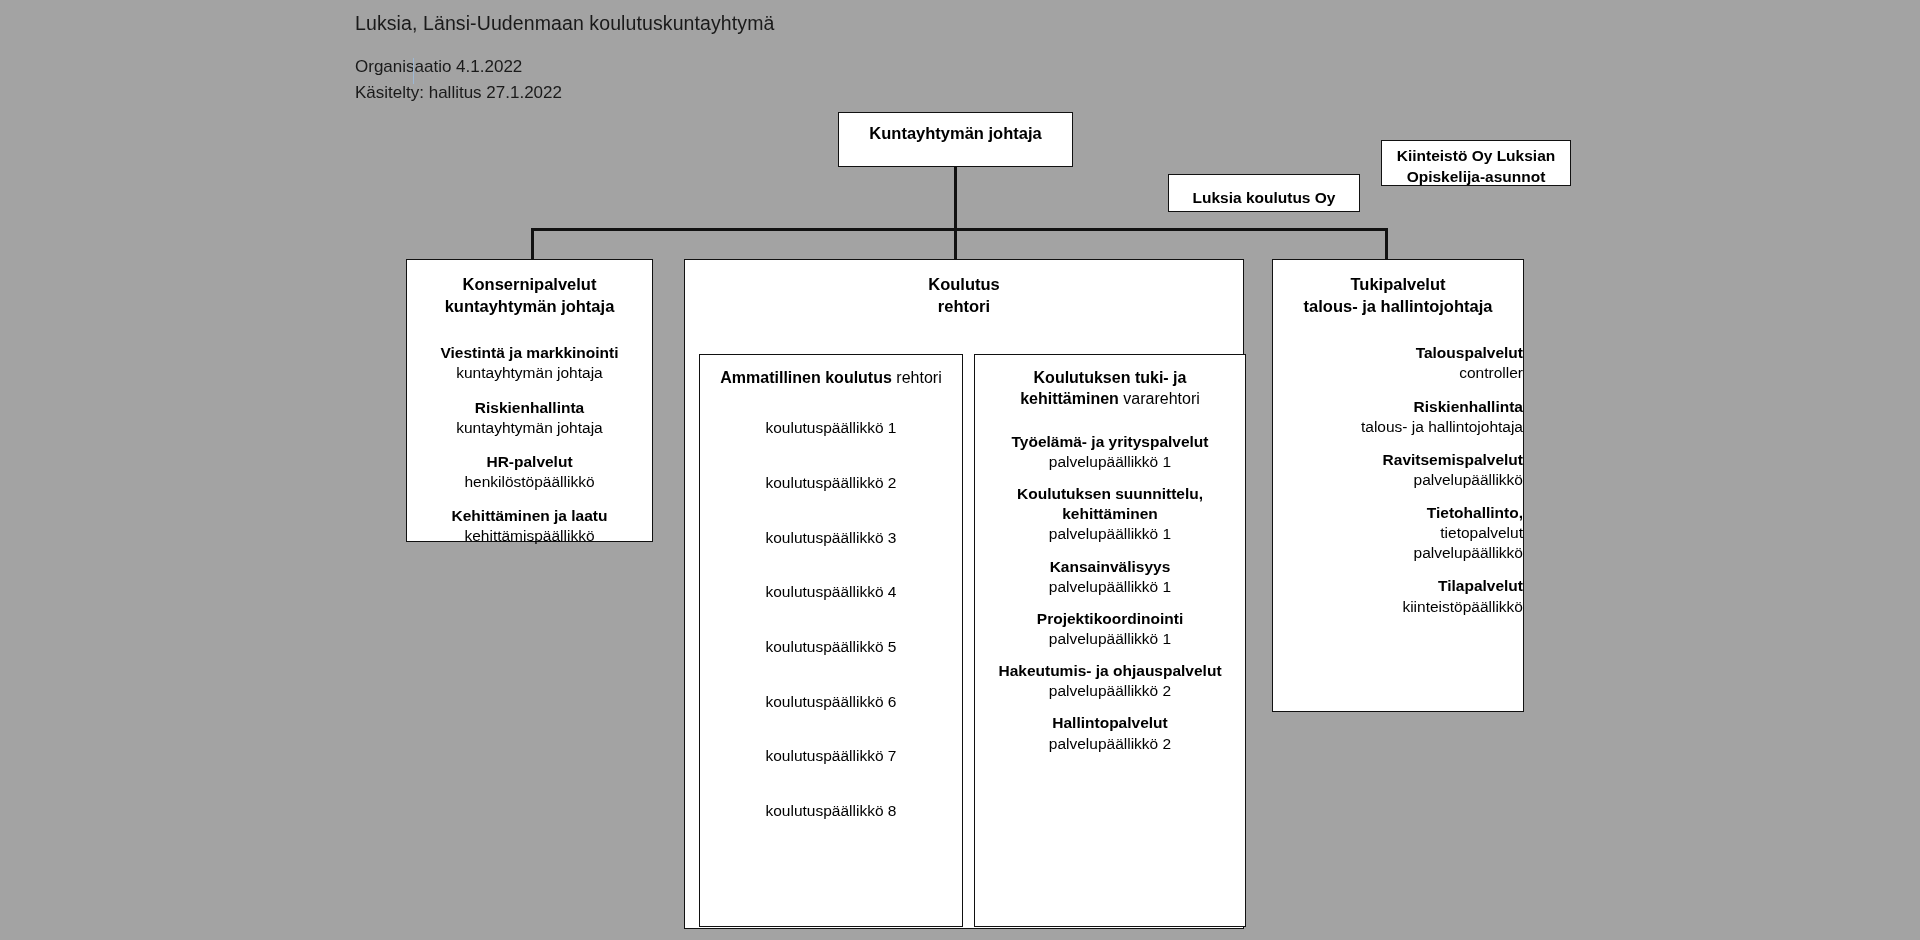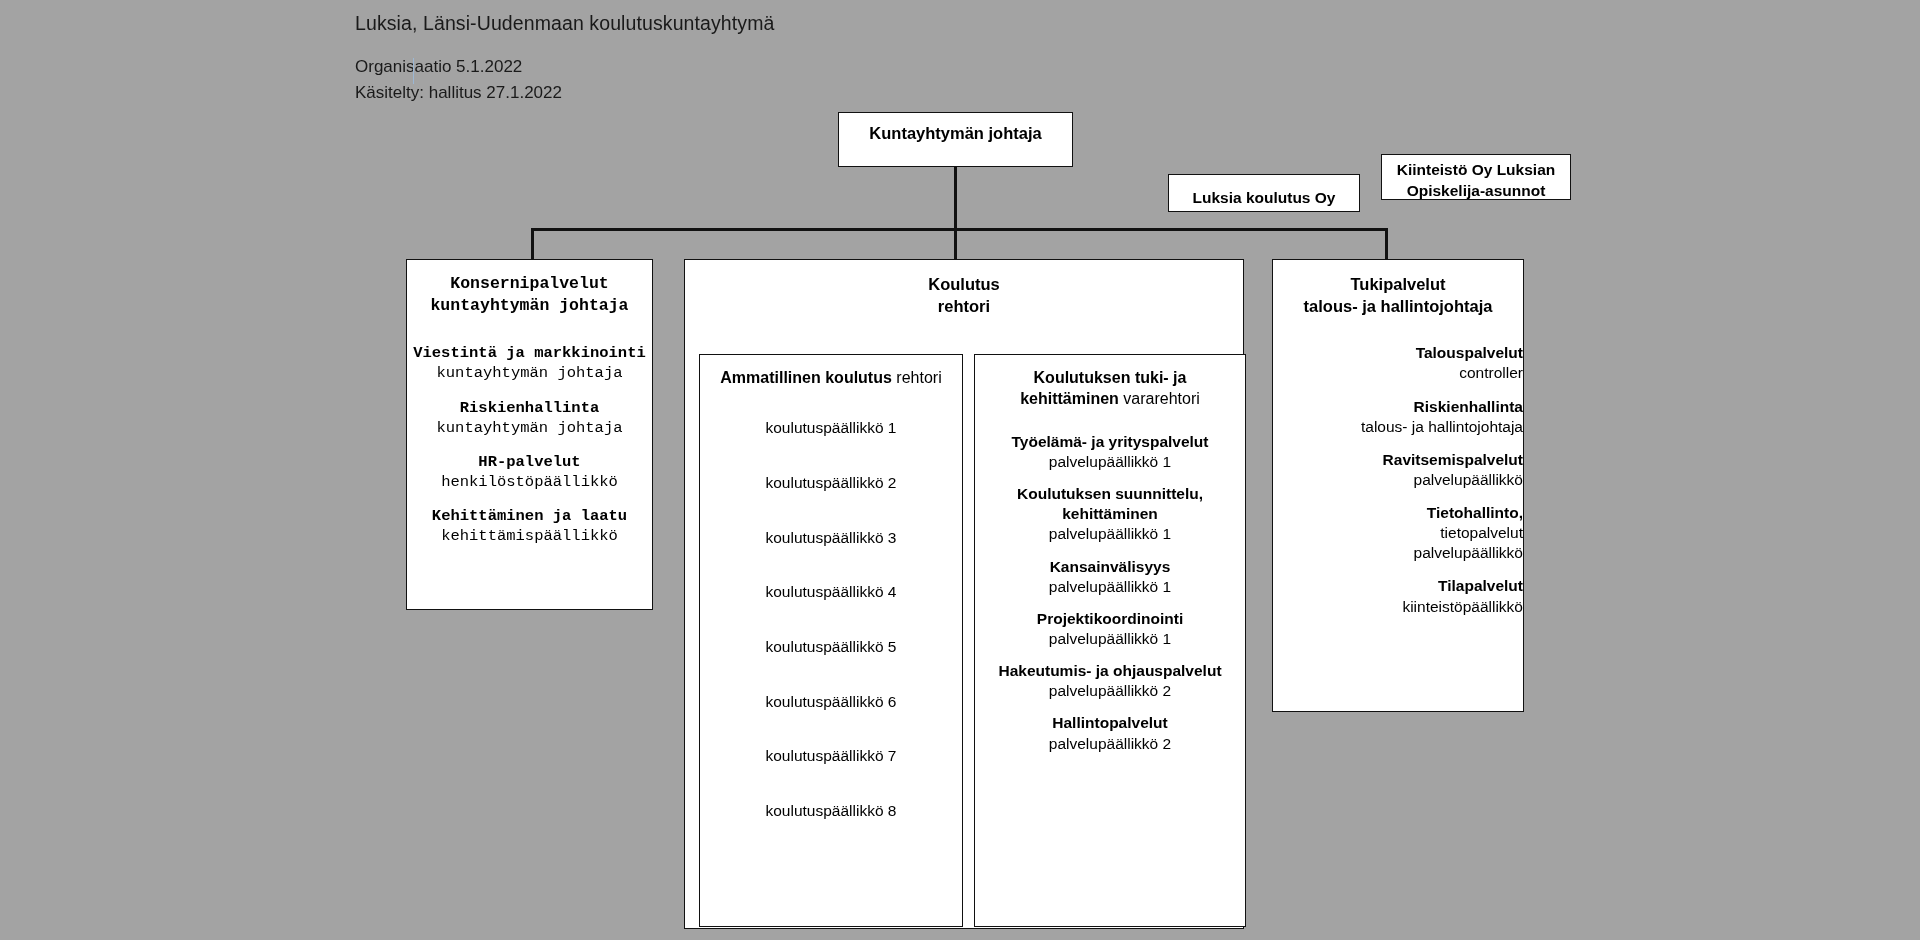"Organisaatio 5.1.2022" div.hdr { text: 5.1.2022 -> 4.1.2022 }
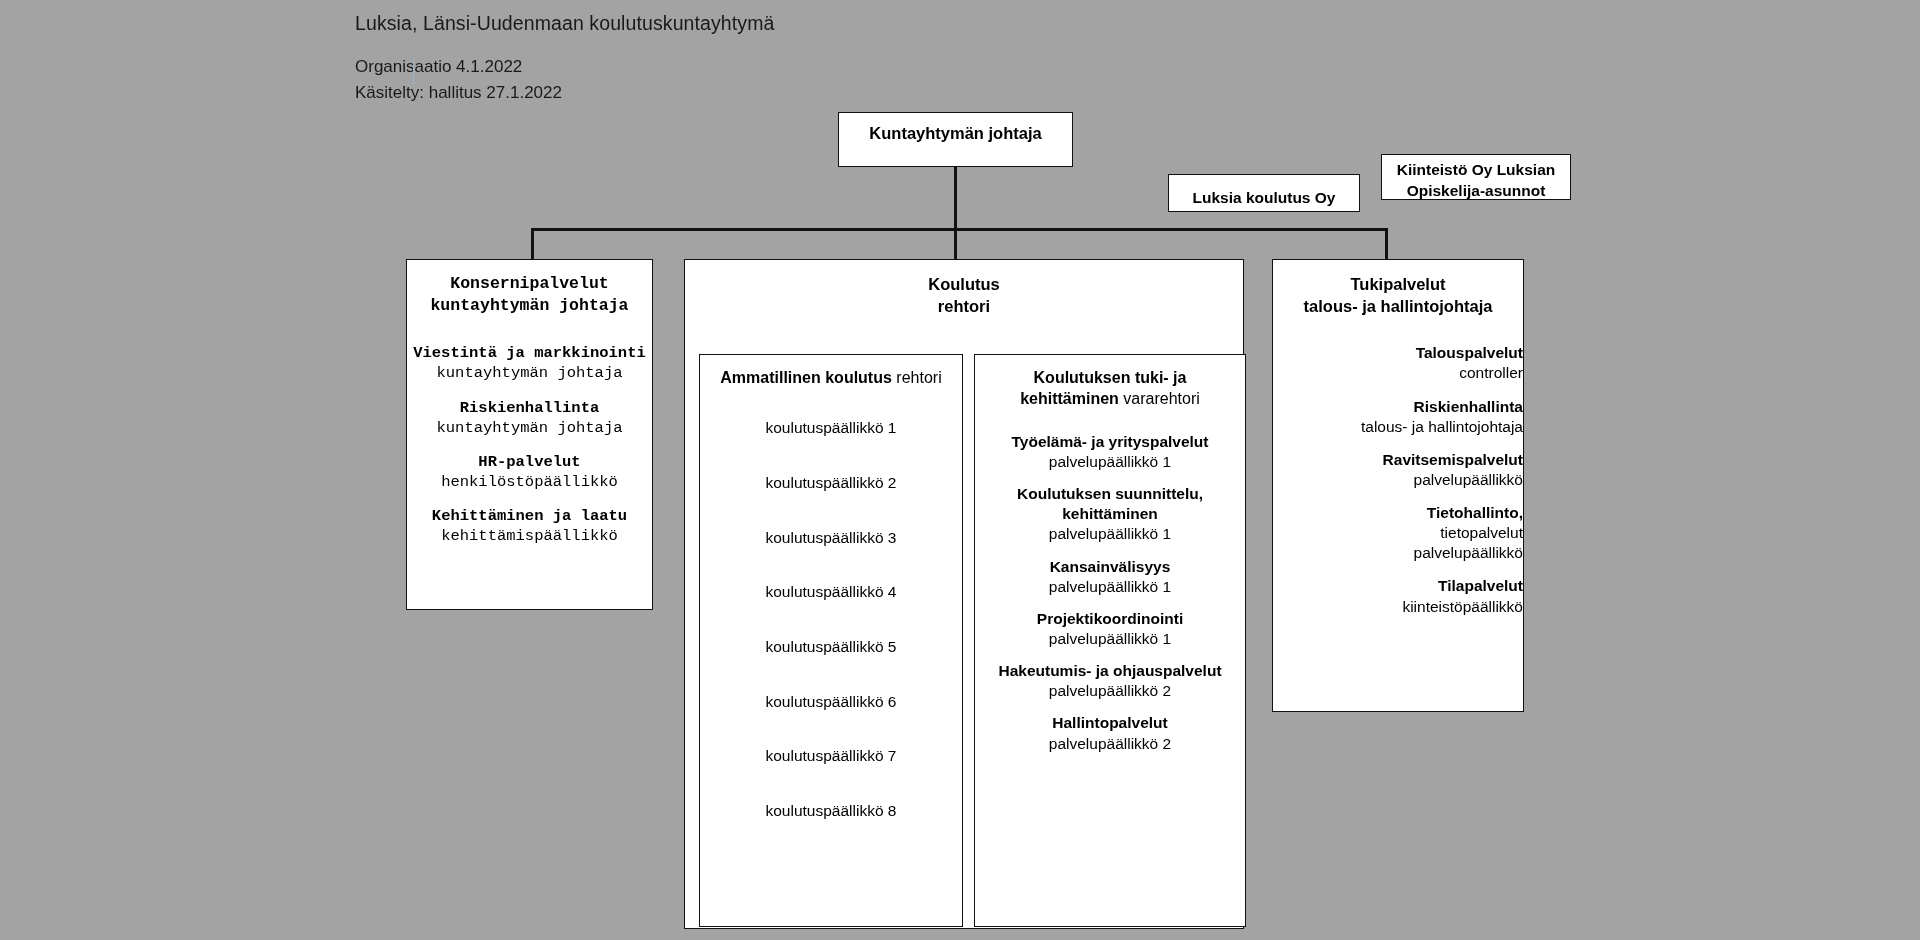"Kiinteistö Oy Luksian" #box-kiinteisto-oy { top: 154px -> 140px }
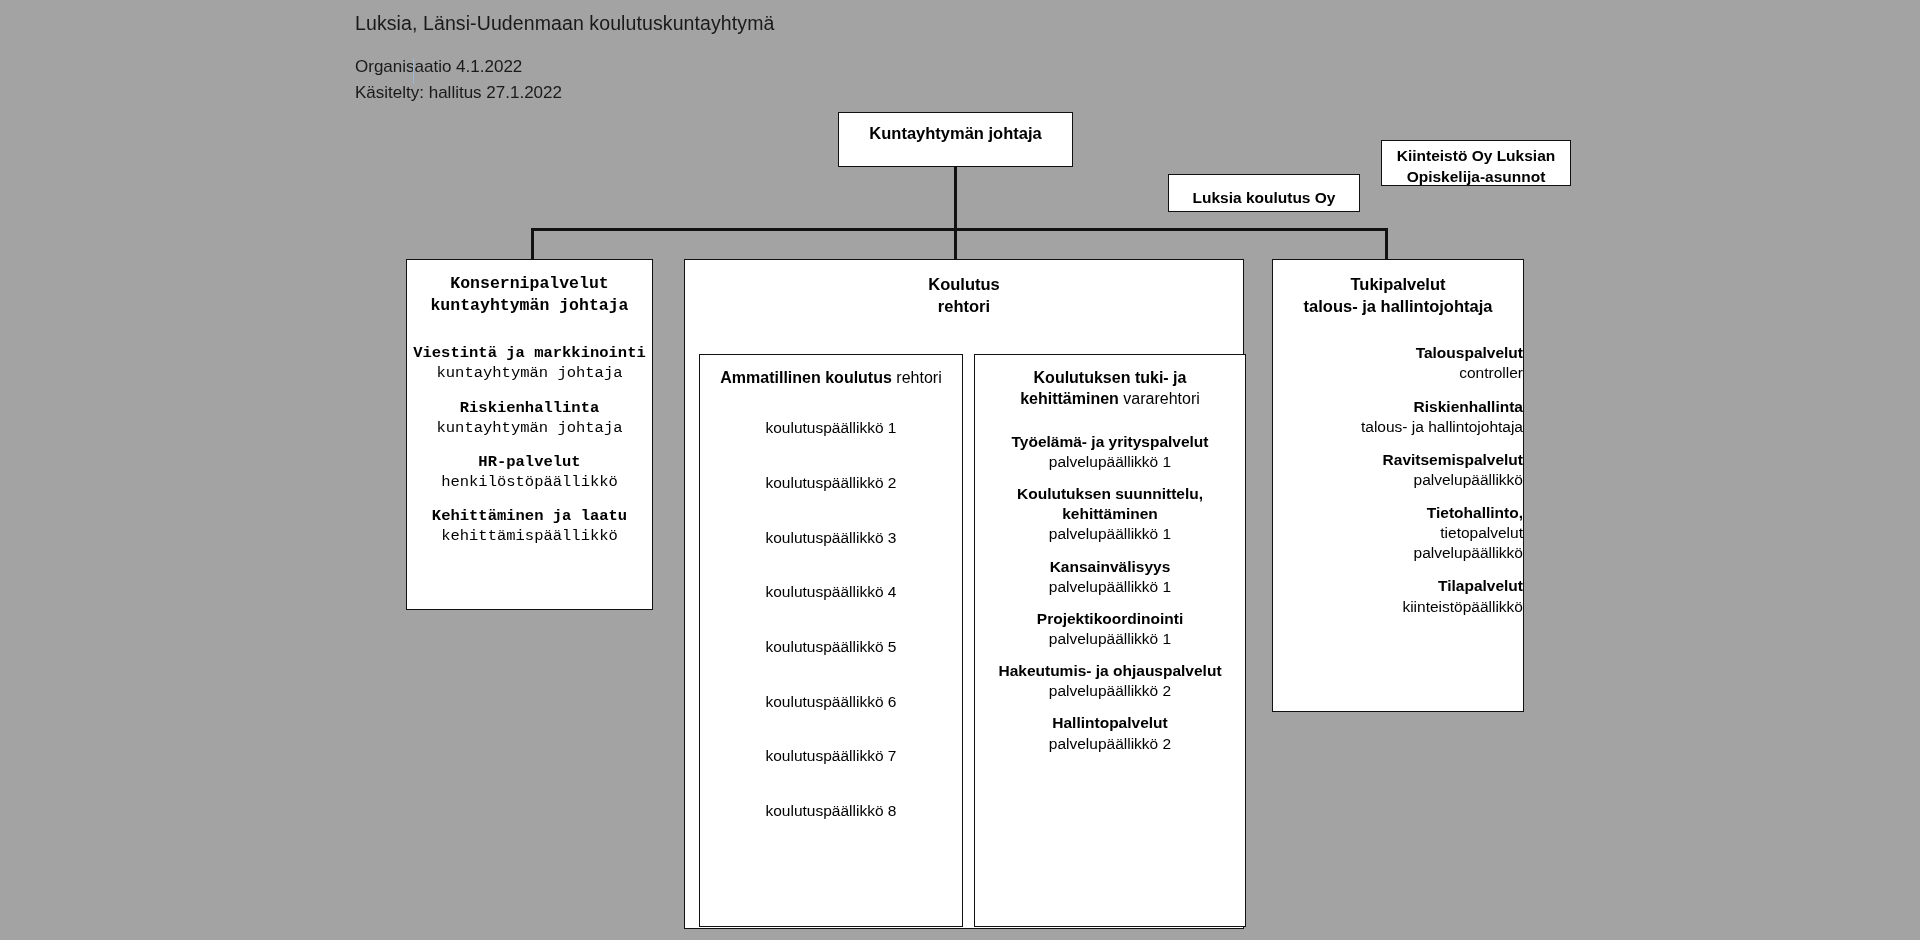"Konsernipalvelut" #box-konsernipalvelut { font-family: Liberation Mono, monospace -> none; height: 351px -> 283px }
